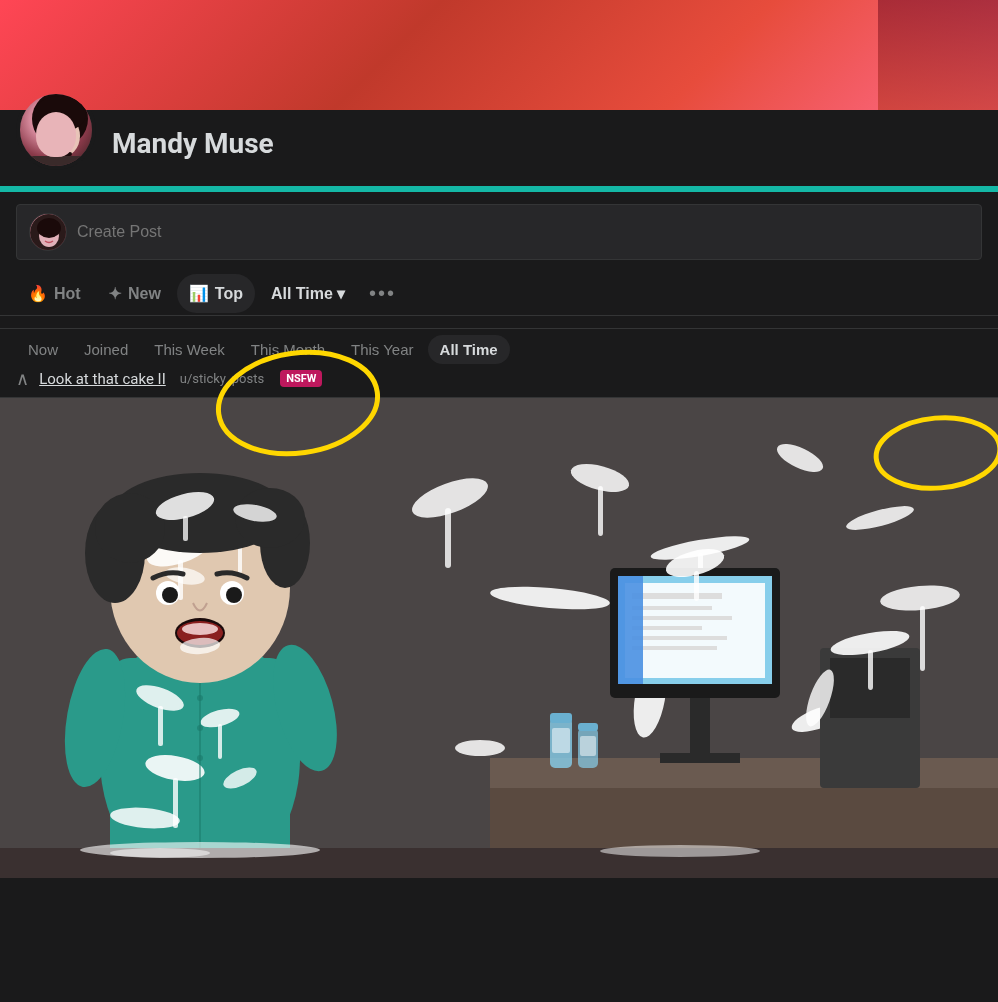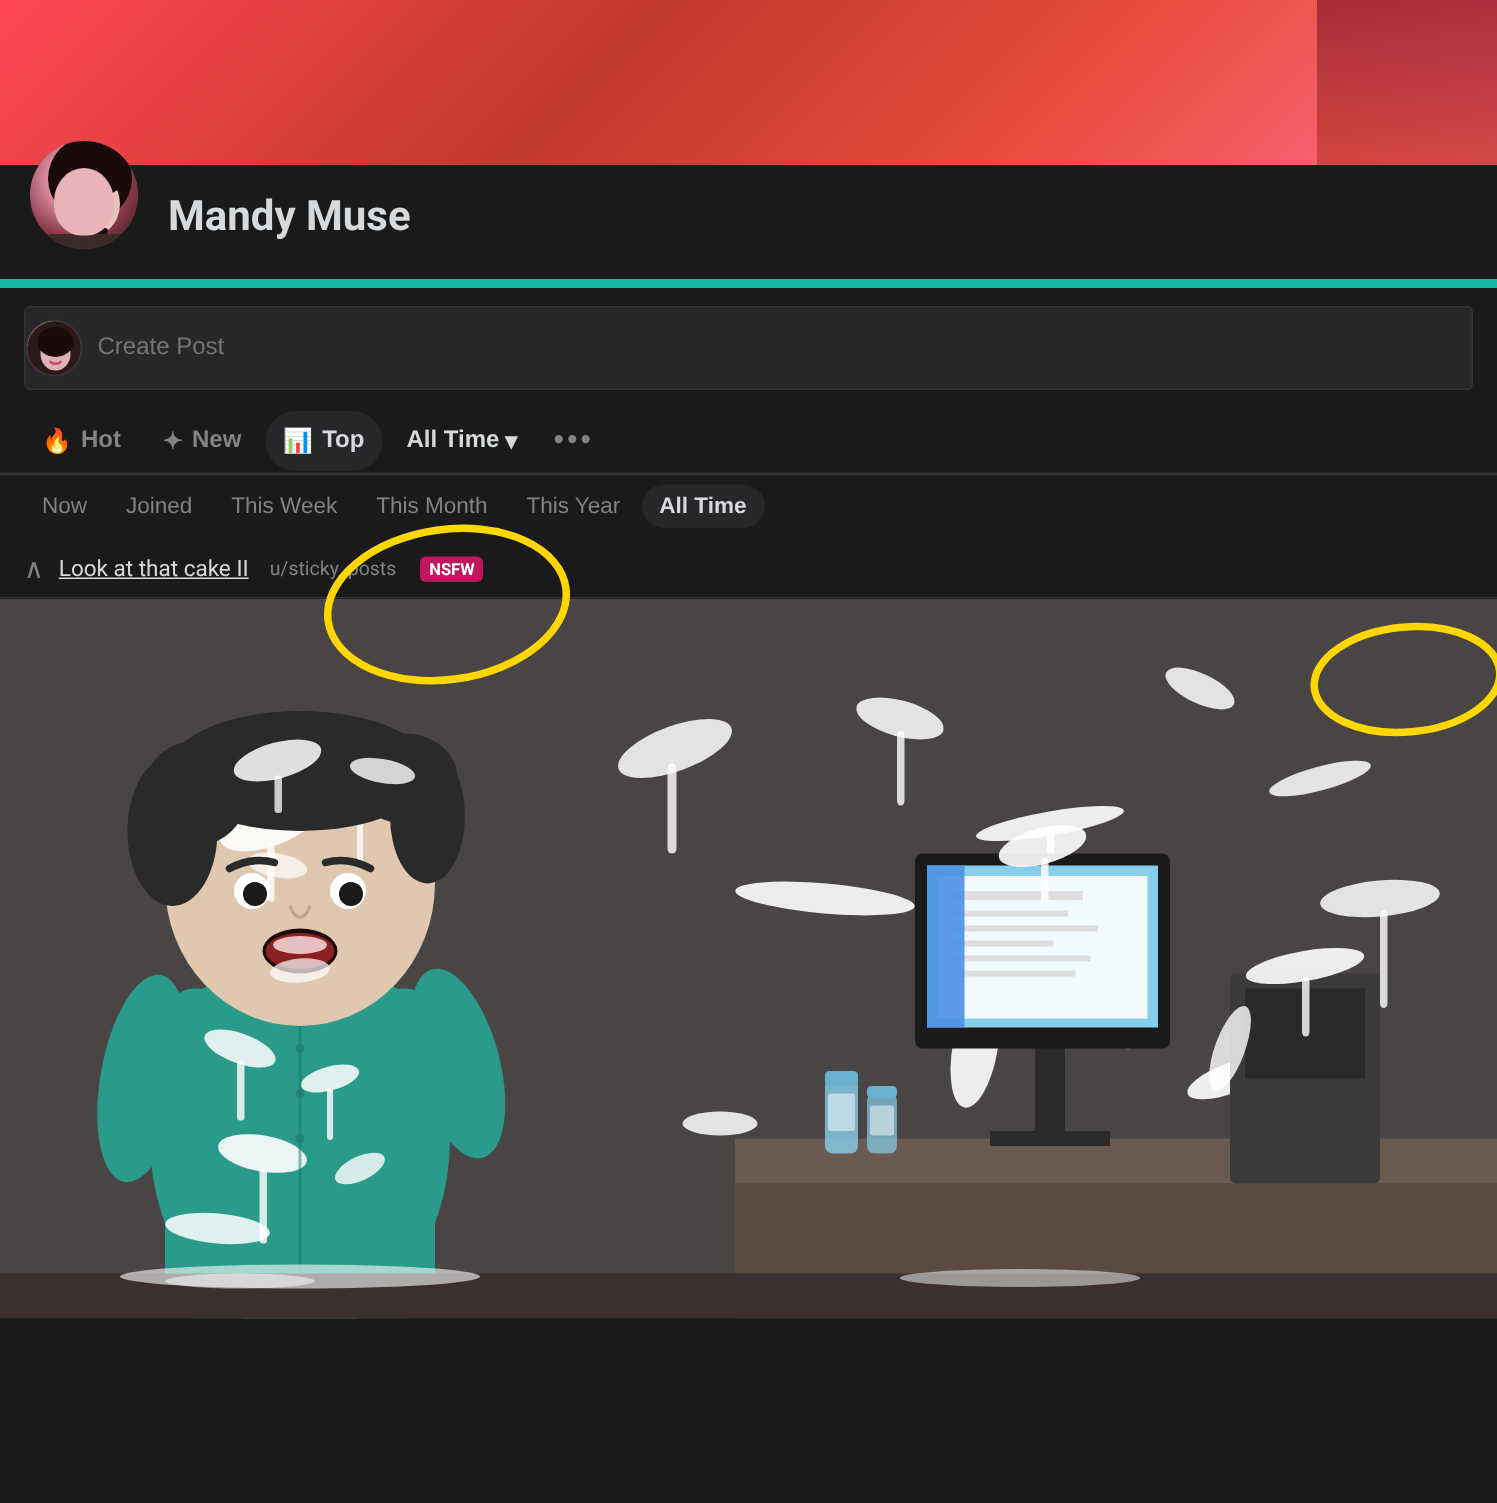"Create Post" .create-post-bar { padding: 8px 0 -> 8px 12px }
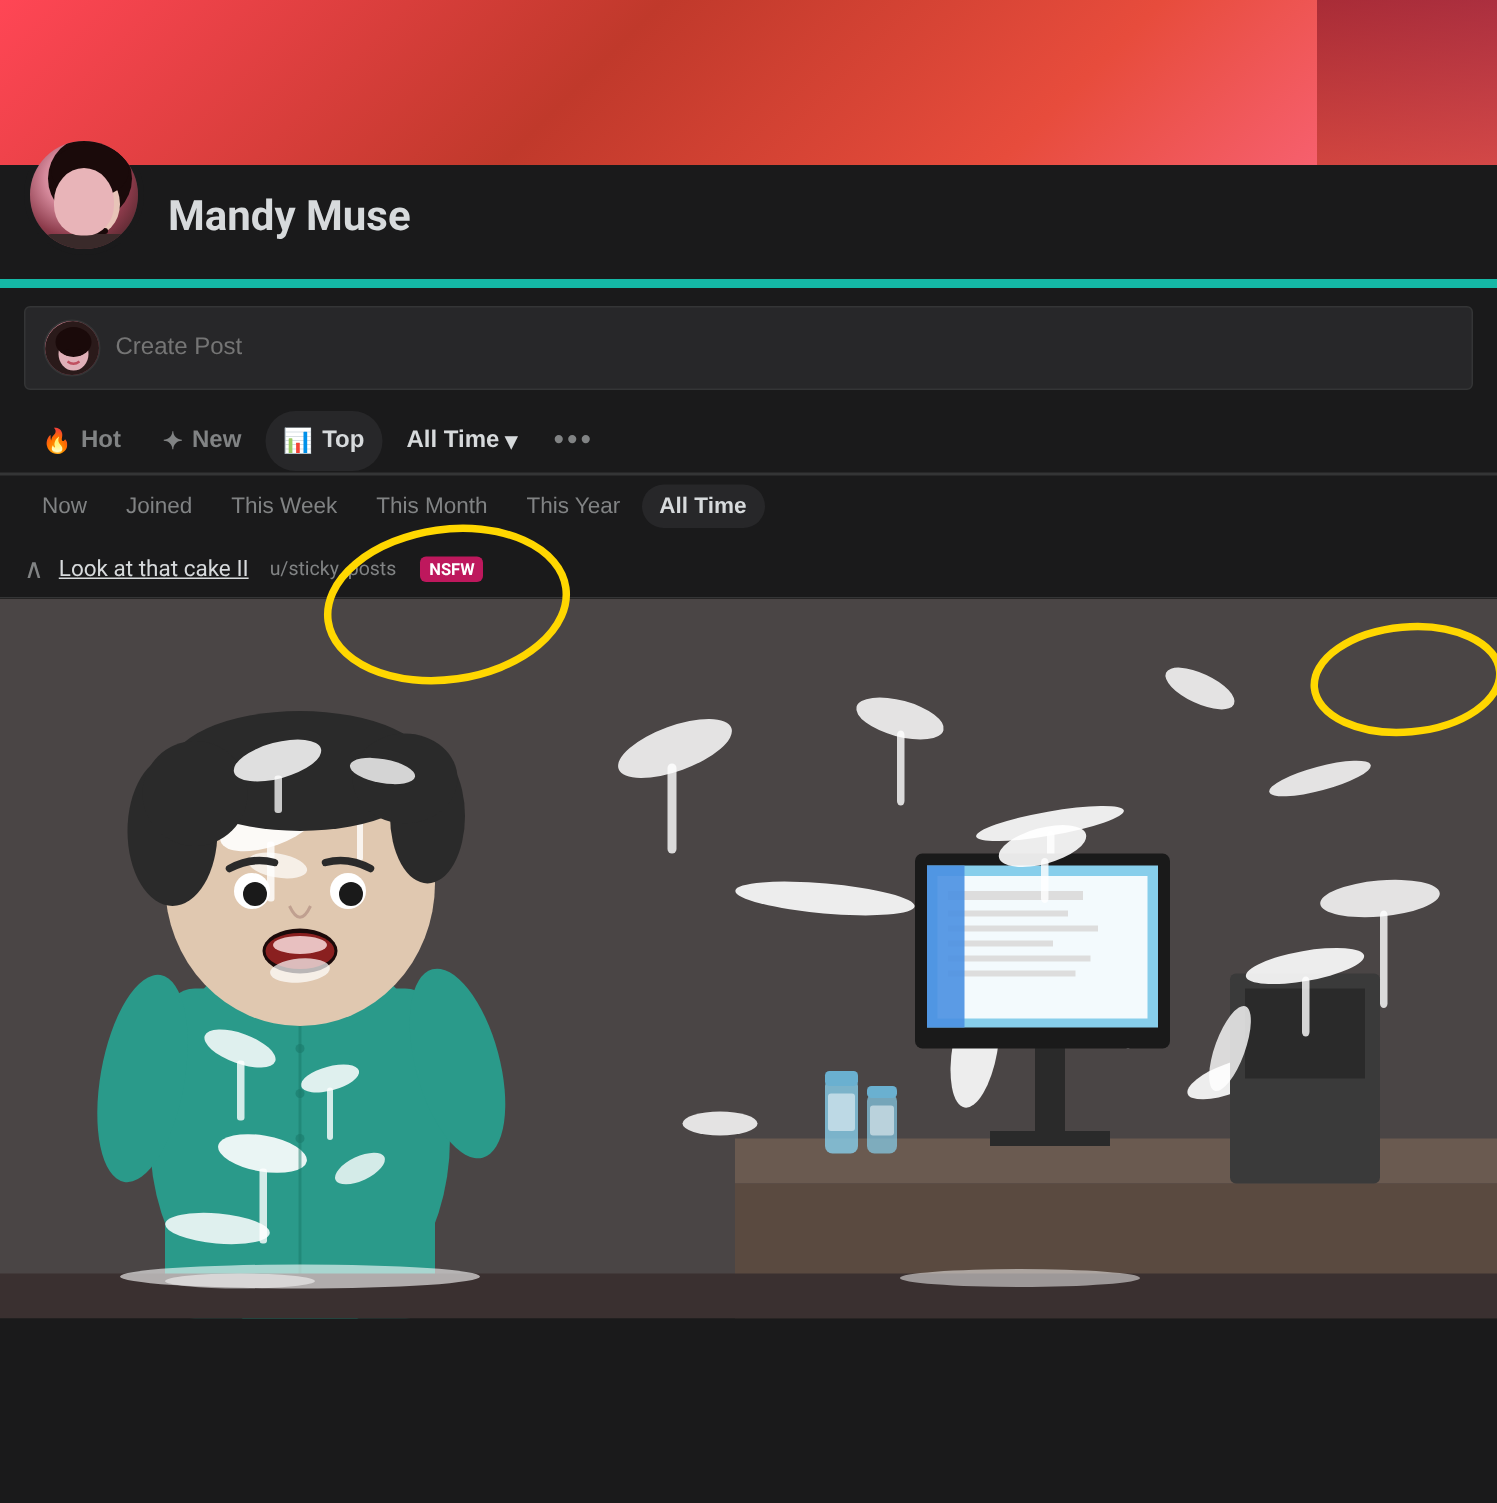"Now" .time-dropdown { top: 44px -> 56px }
